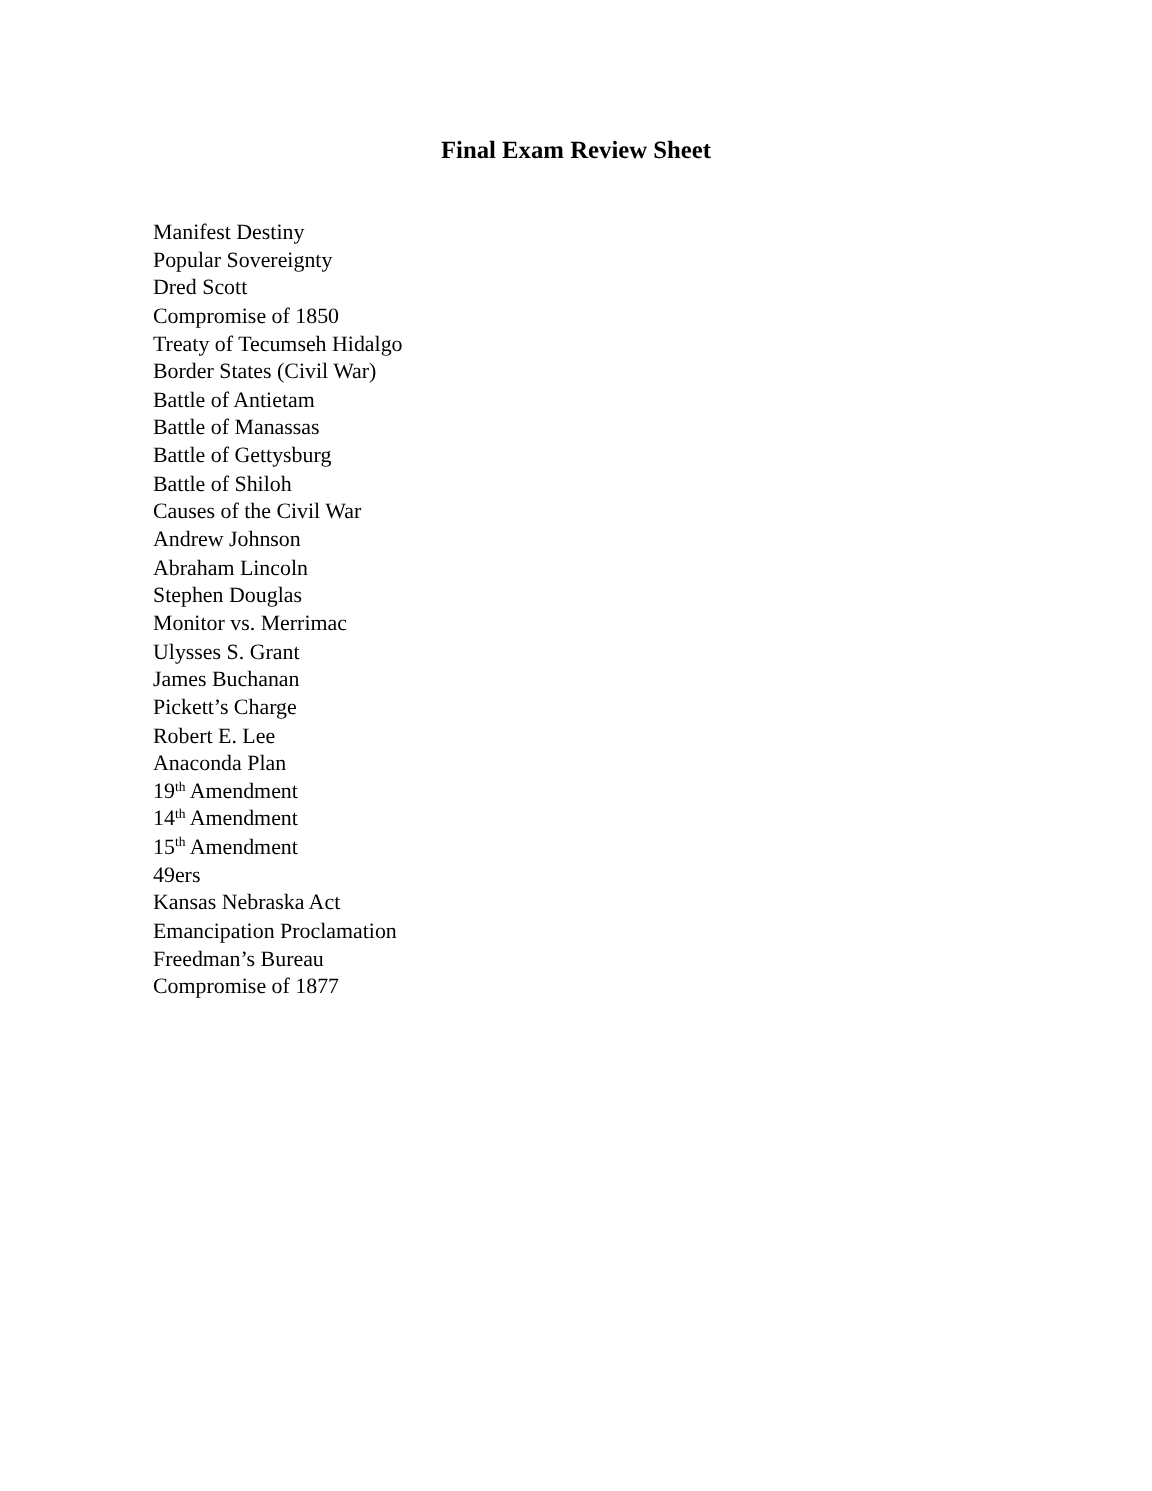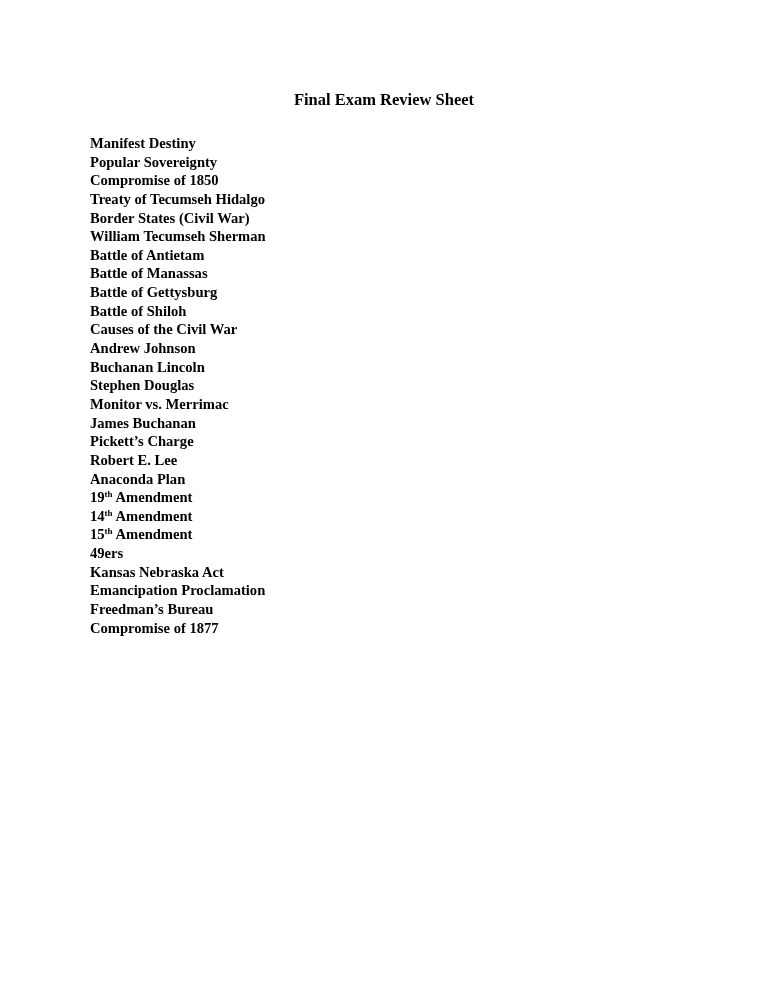"Manifest Destiny" .list { font-weight: bold -> none; margin: 0 -> 12px }
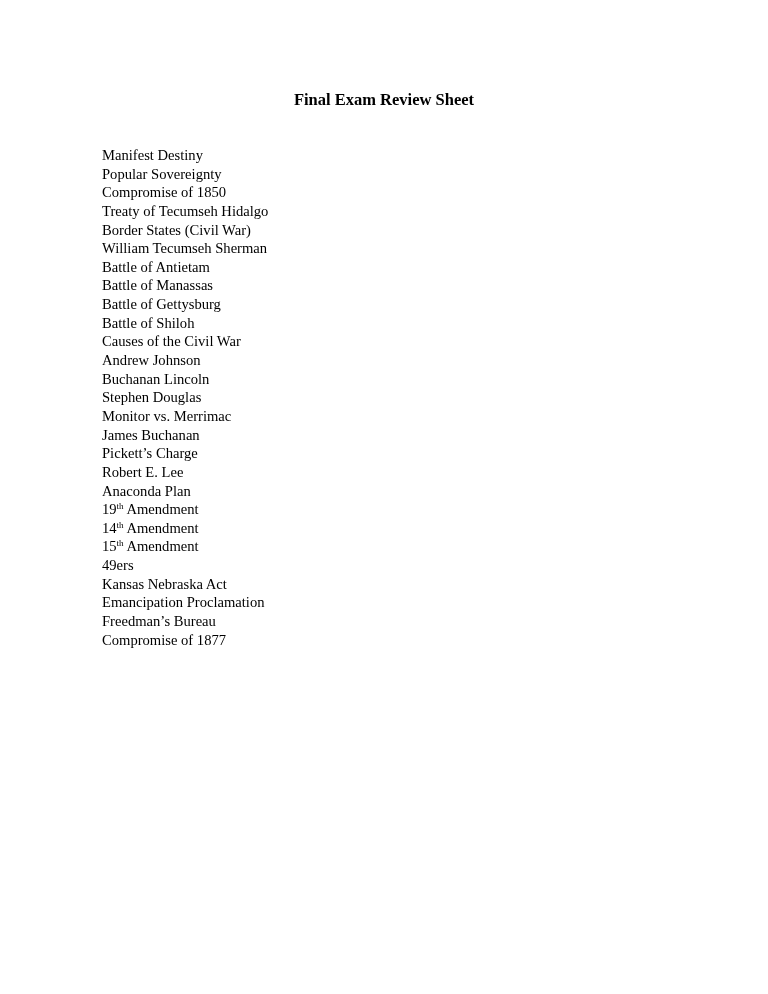"Dred Scott" li { html: none -> <li>Dred Scott</li> }
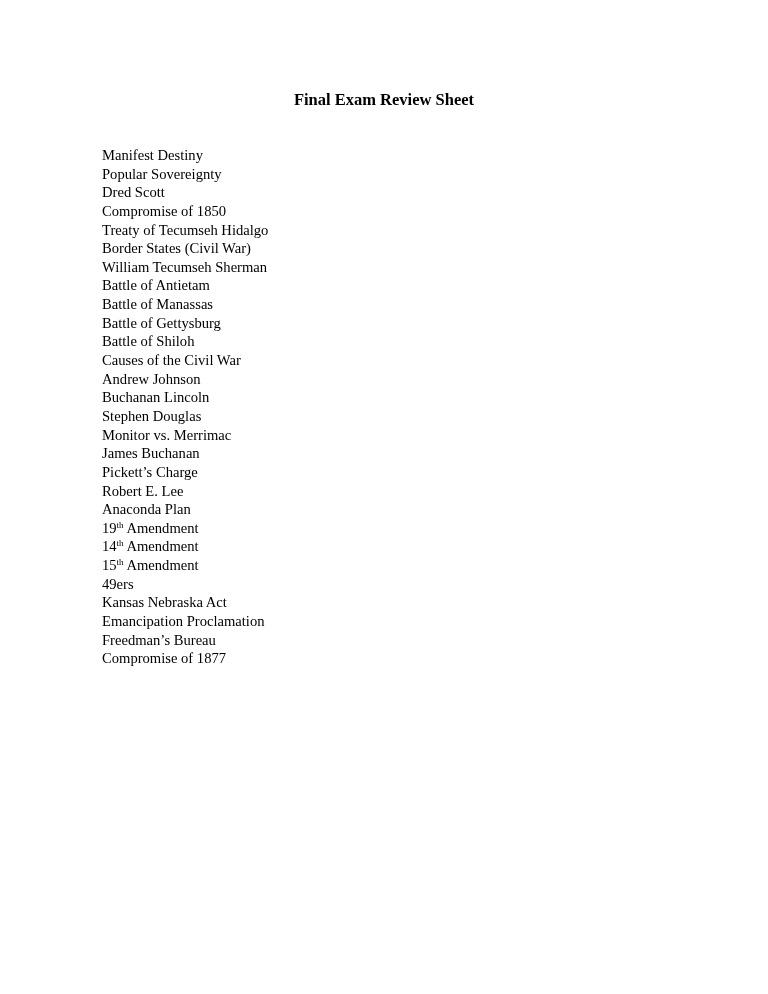"William Tecumseh Sherman" li { html: <li>William Tecumseh Sherman</li> -> none }
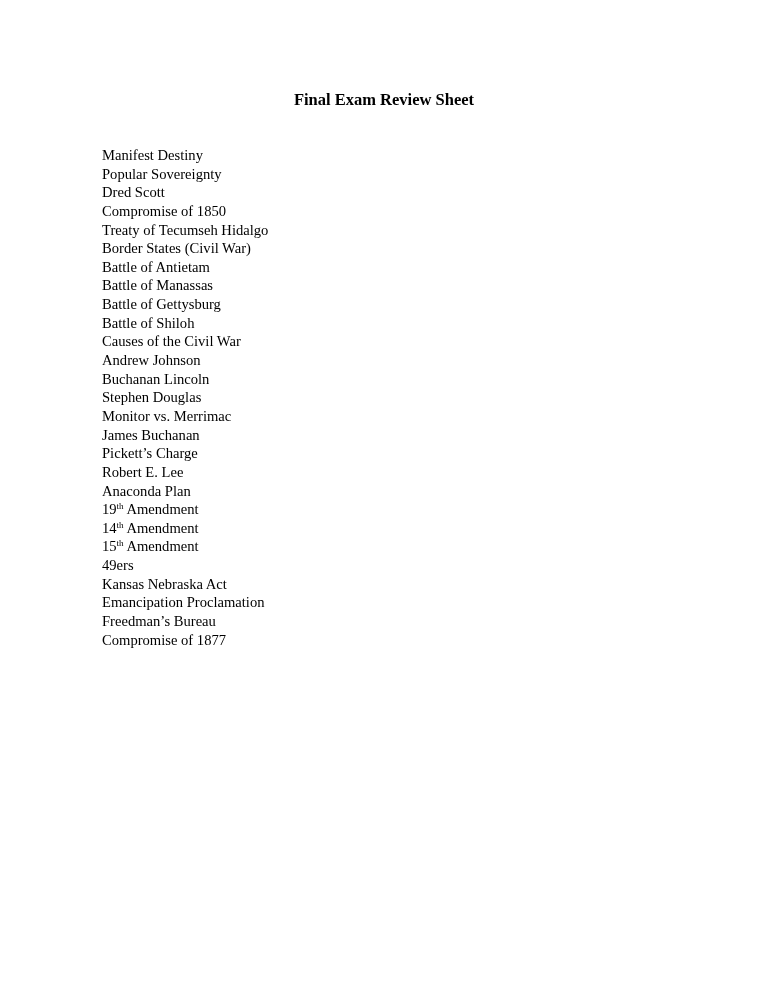"Buchanan Lincoln" li { text: Buchanan -> Abraham }
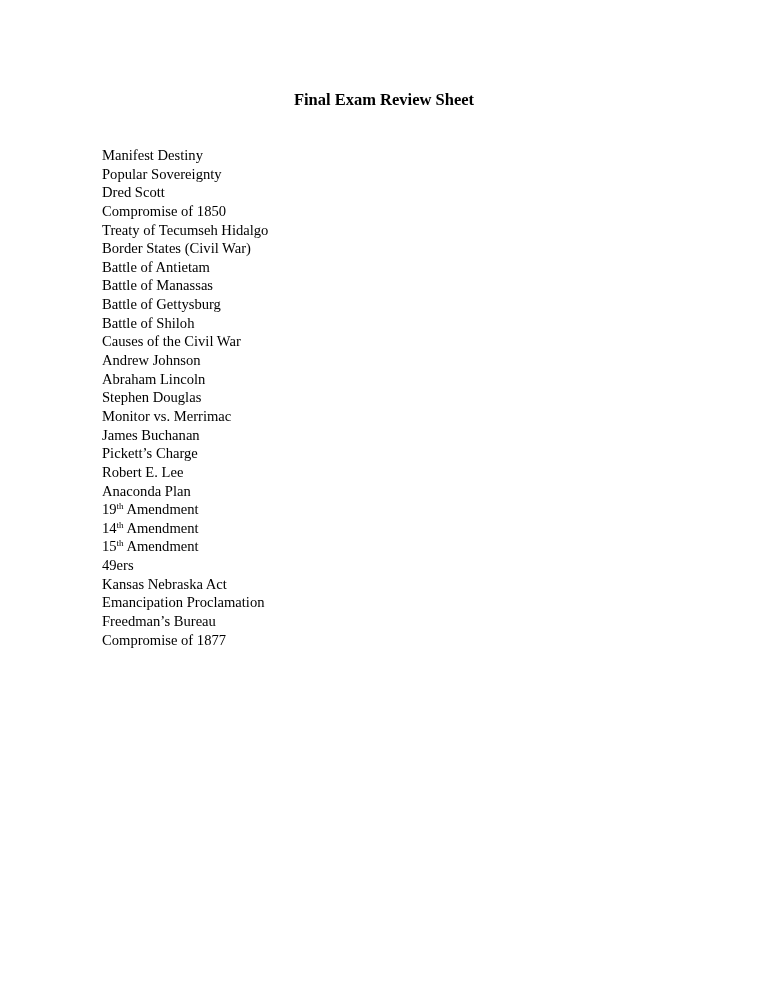"Ulysses S. Grant" li { html: none -> <li>Ulysses S. Grant</li> }
